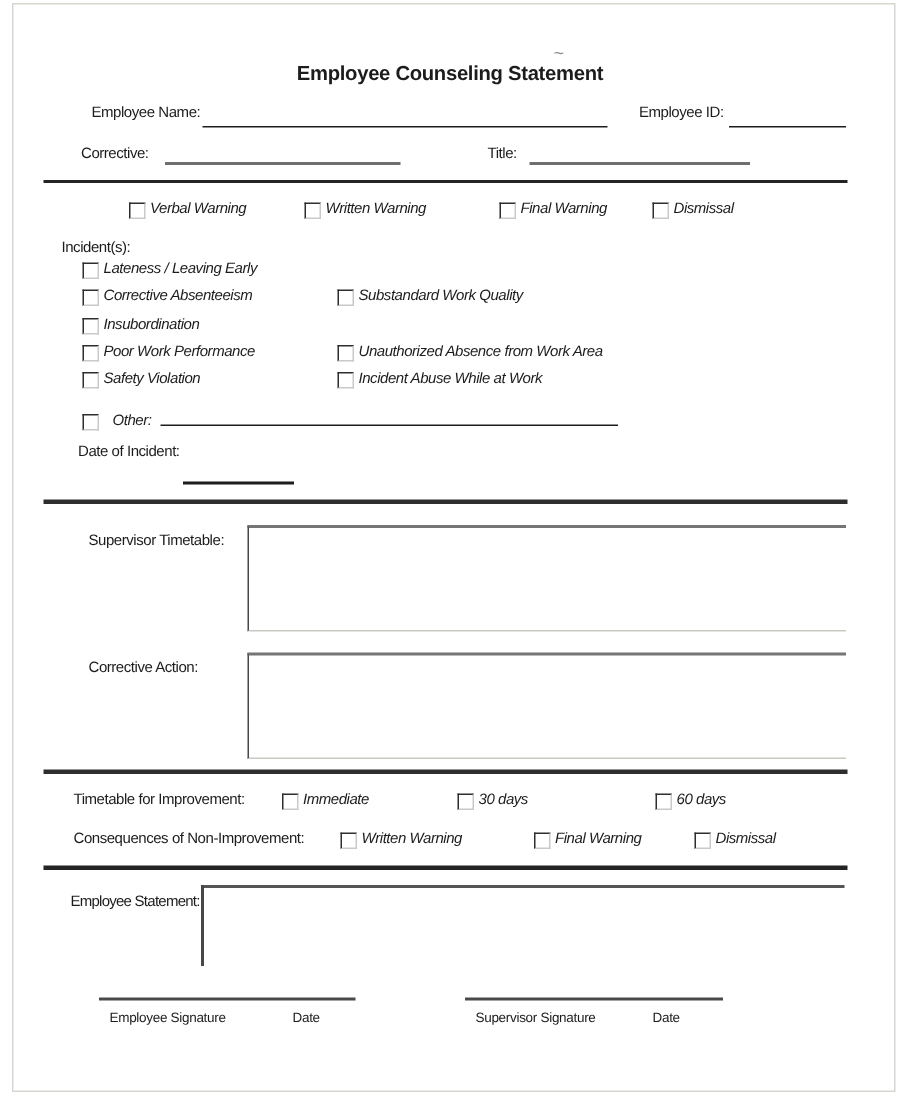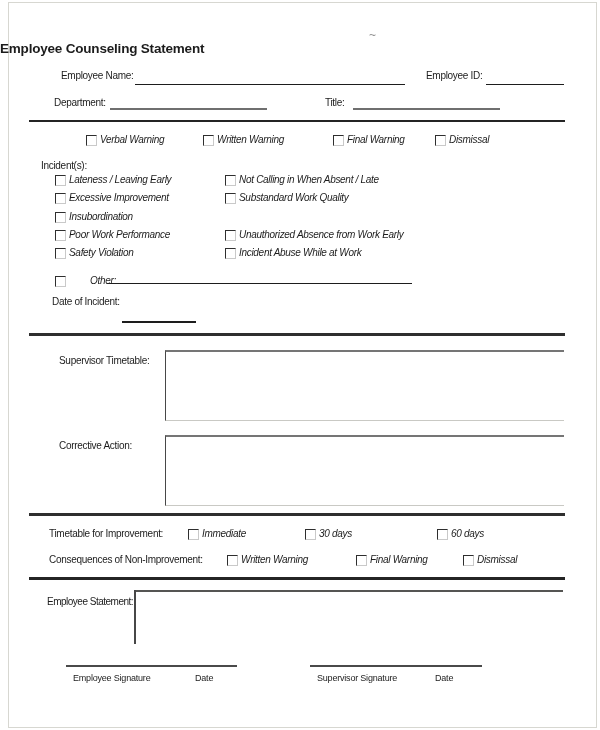"Employee Counseling Statement" .title { text-align: left -> center }
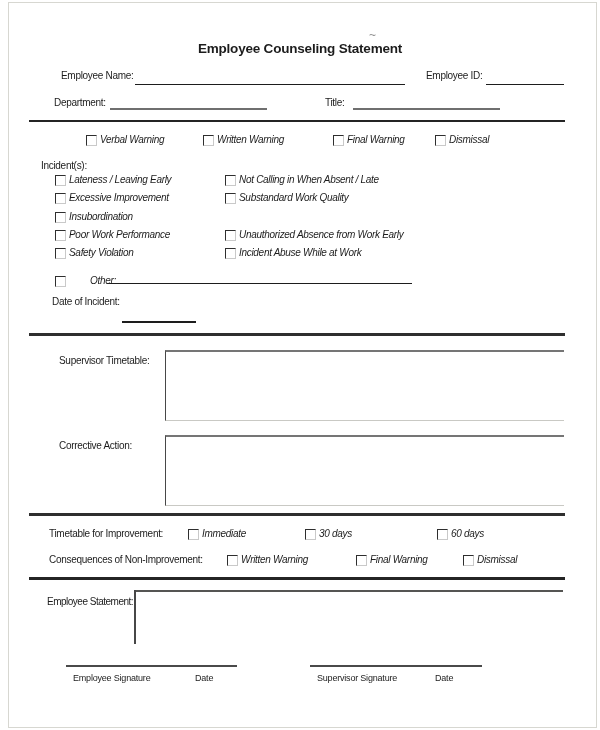"Department:" div.t { text: Department -> Corrective }
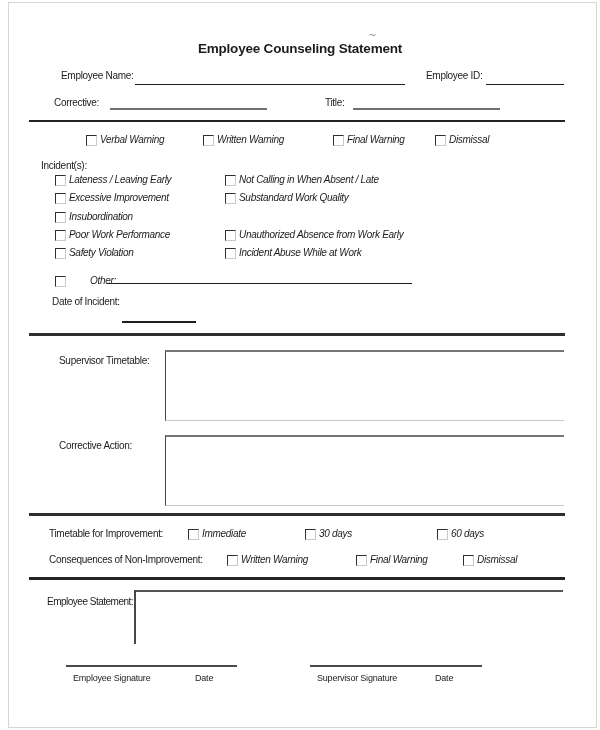"Not Calling in When Absent" div.opt { html: <div> <span></span> <span>Not Calling in When Absent / Late</span> </div> -> none }
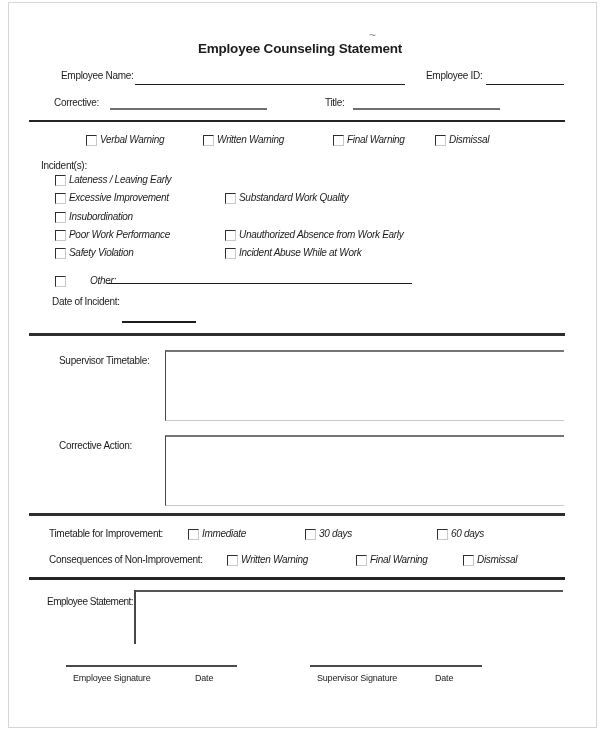"Excessive Improvement" span.cl { text: Excessive Improvement -> Corrective Absenteeism }
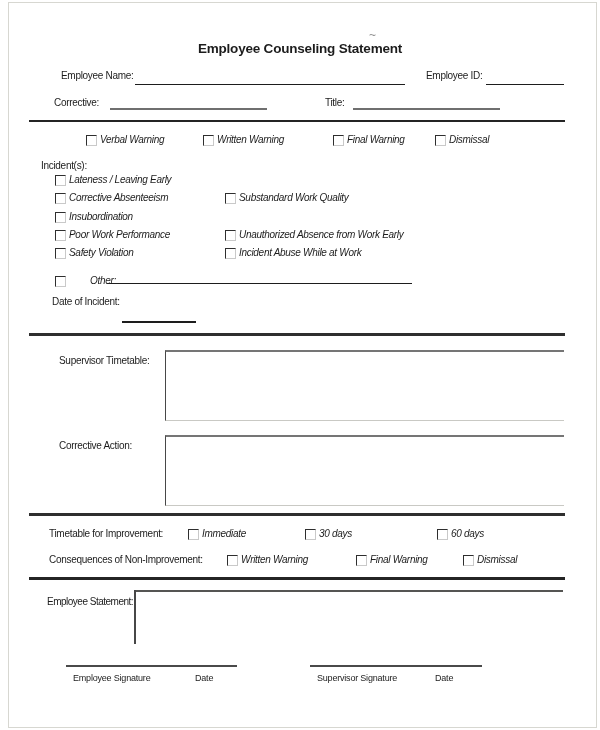"Unauthorized Absence from Work Early" span.cl { text: Early -> Area }
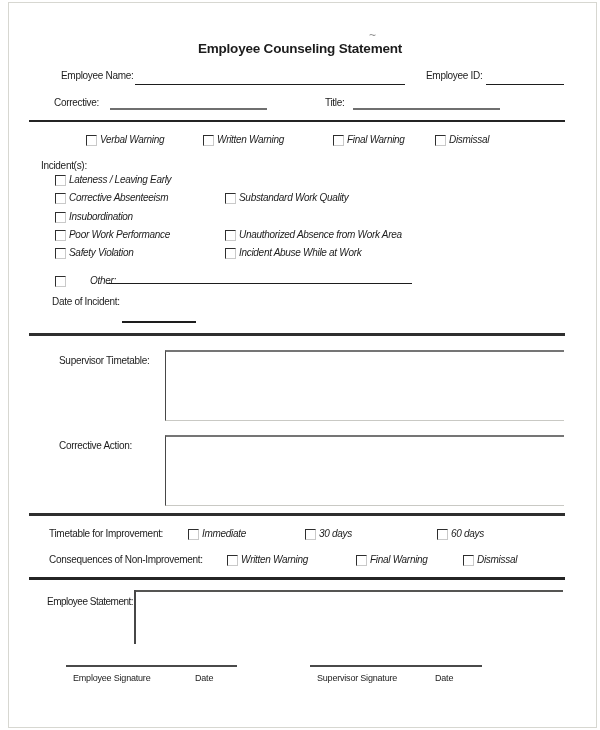"Other:" .opt.wide { gap: 24px -> 9px }
